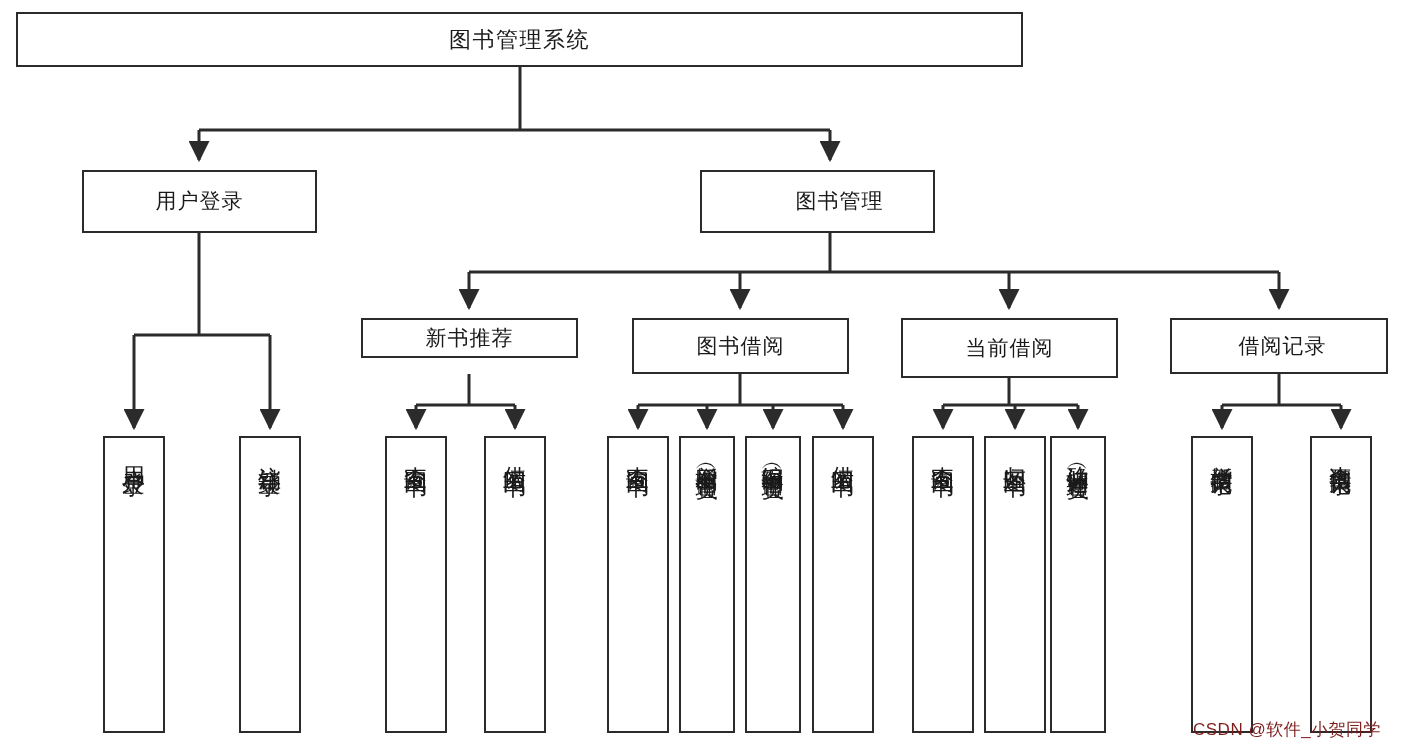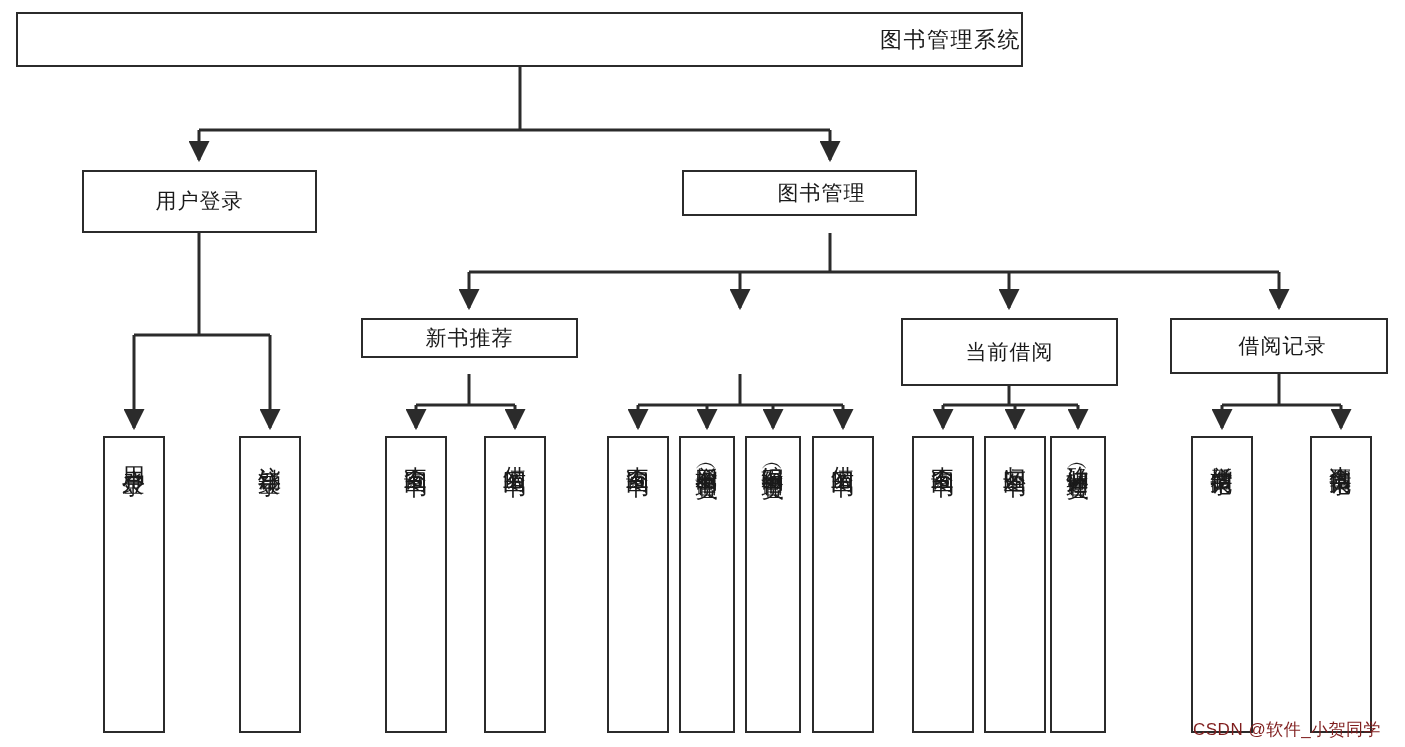"图书管理系统" div.node { justify-content: flex-end -> none }
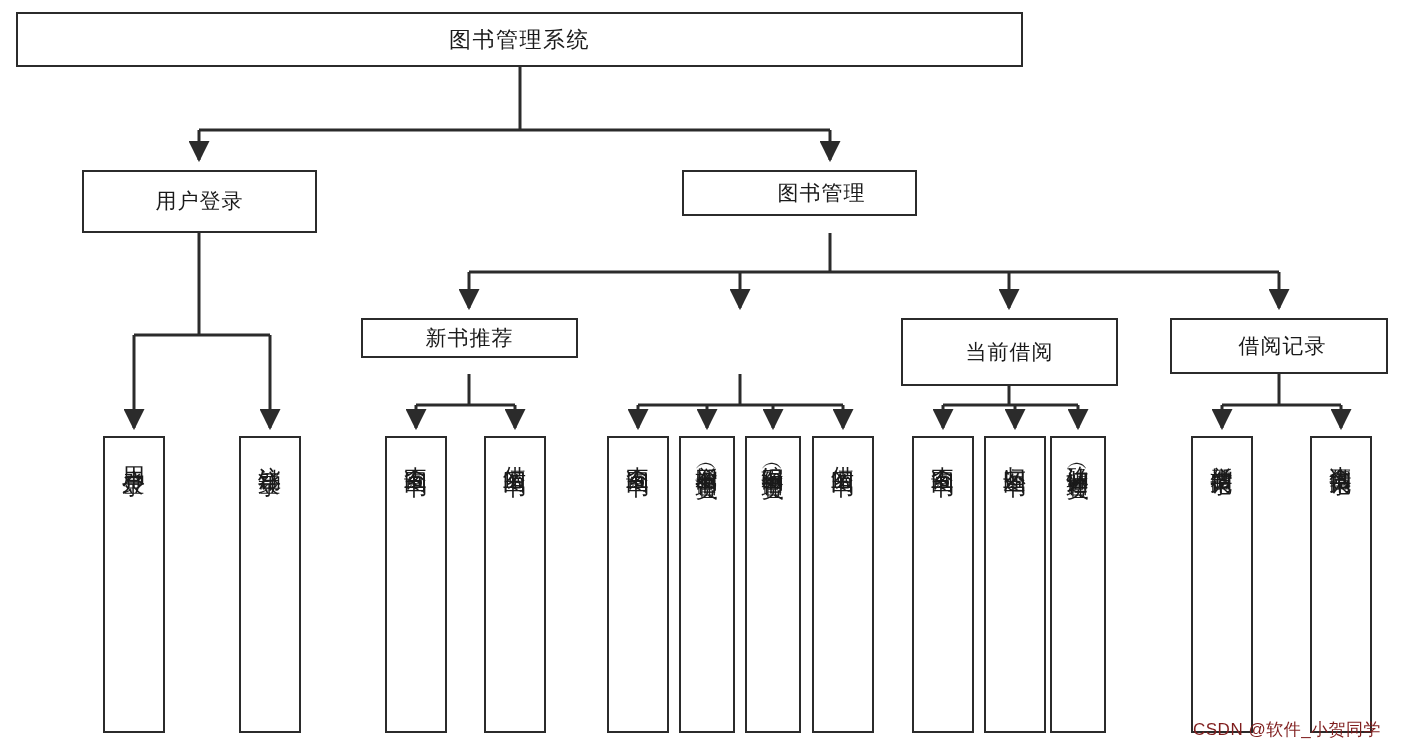"图书管理" div.node { height: 46px -> 63px; left: 682px -> 700px }
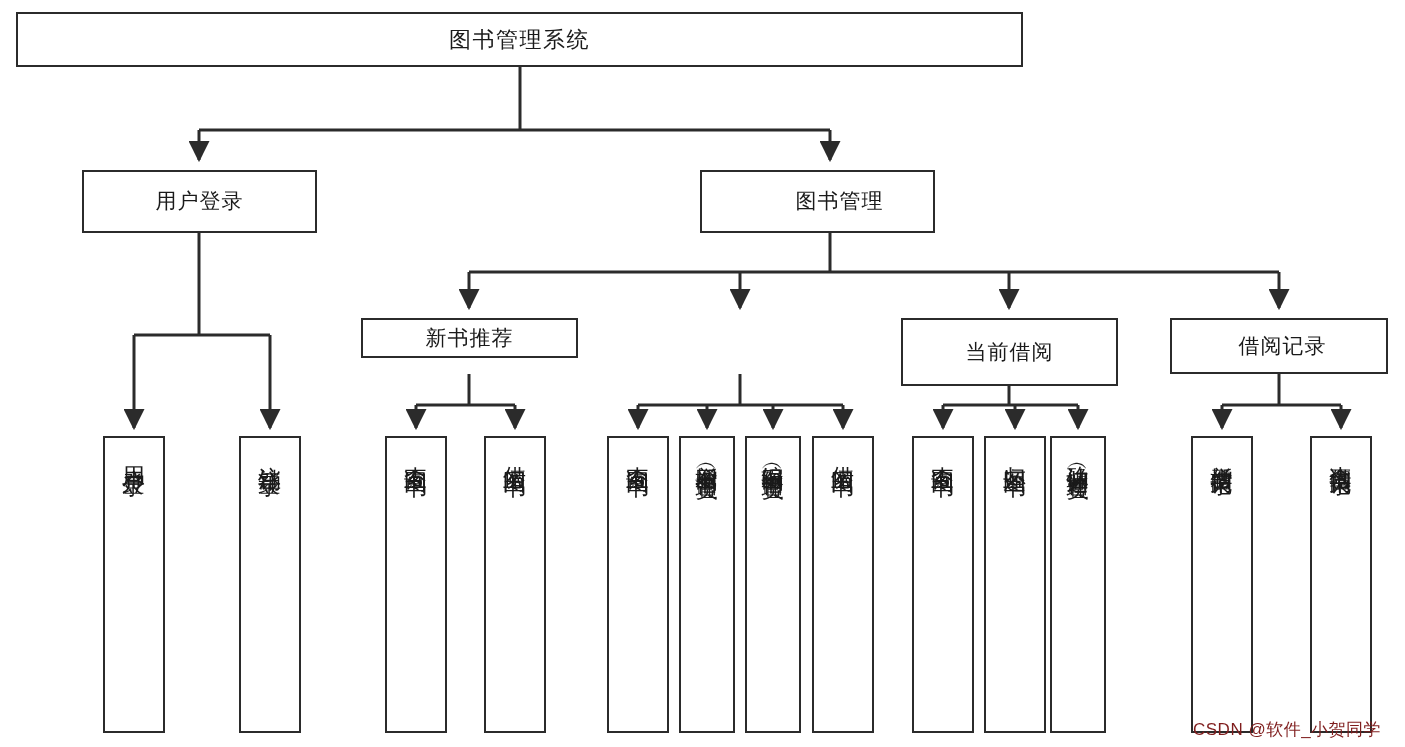"图书借阅" div.node { html: none -> <div> <span>图书借阅</span> </div> }
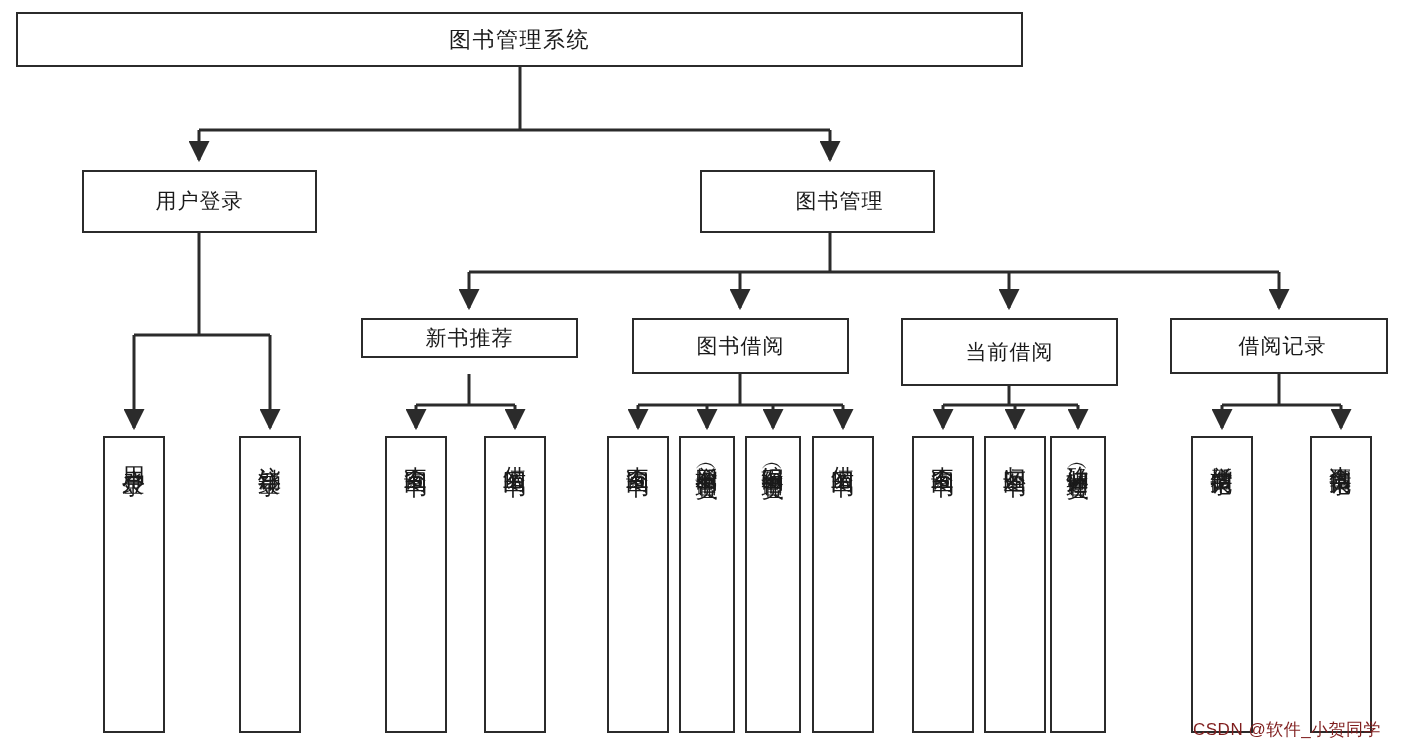"当前借阅" div.node { height: 68px -> 60px }
